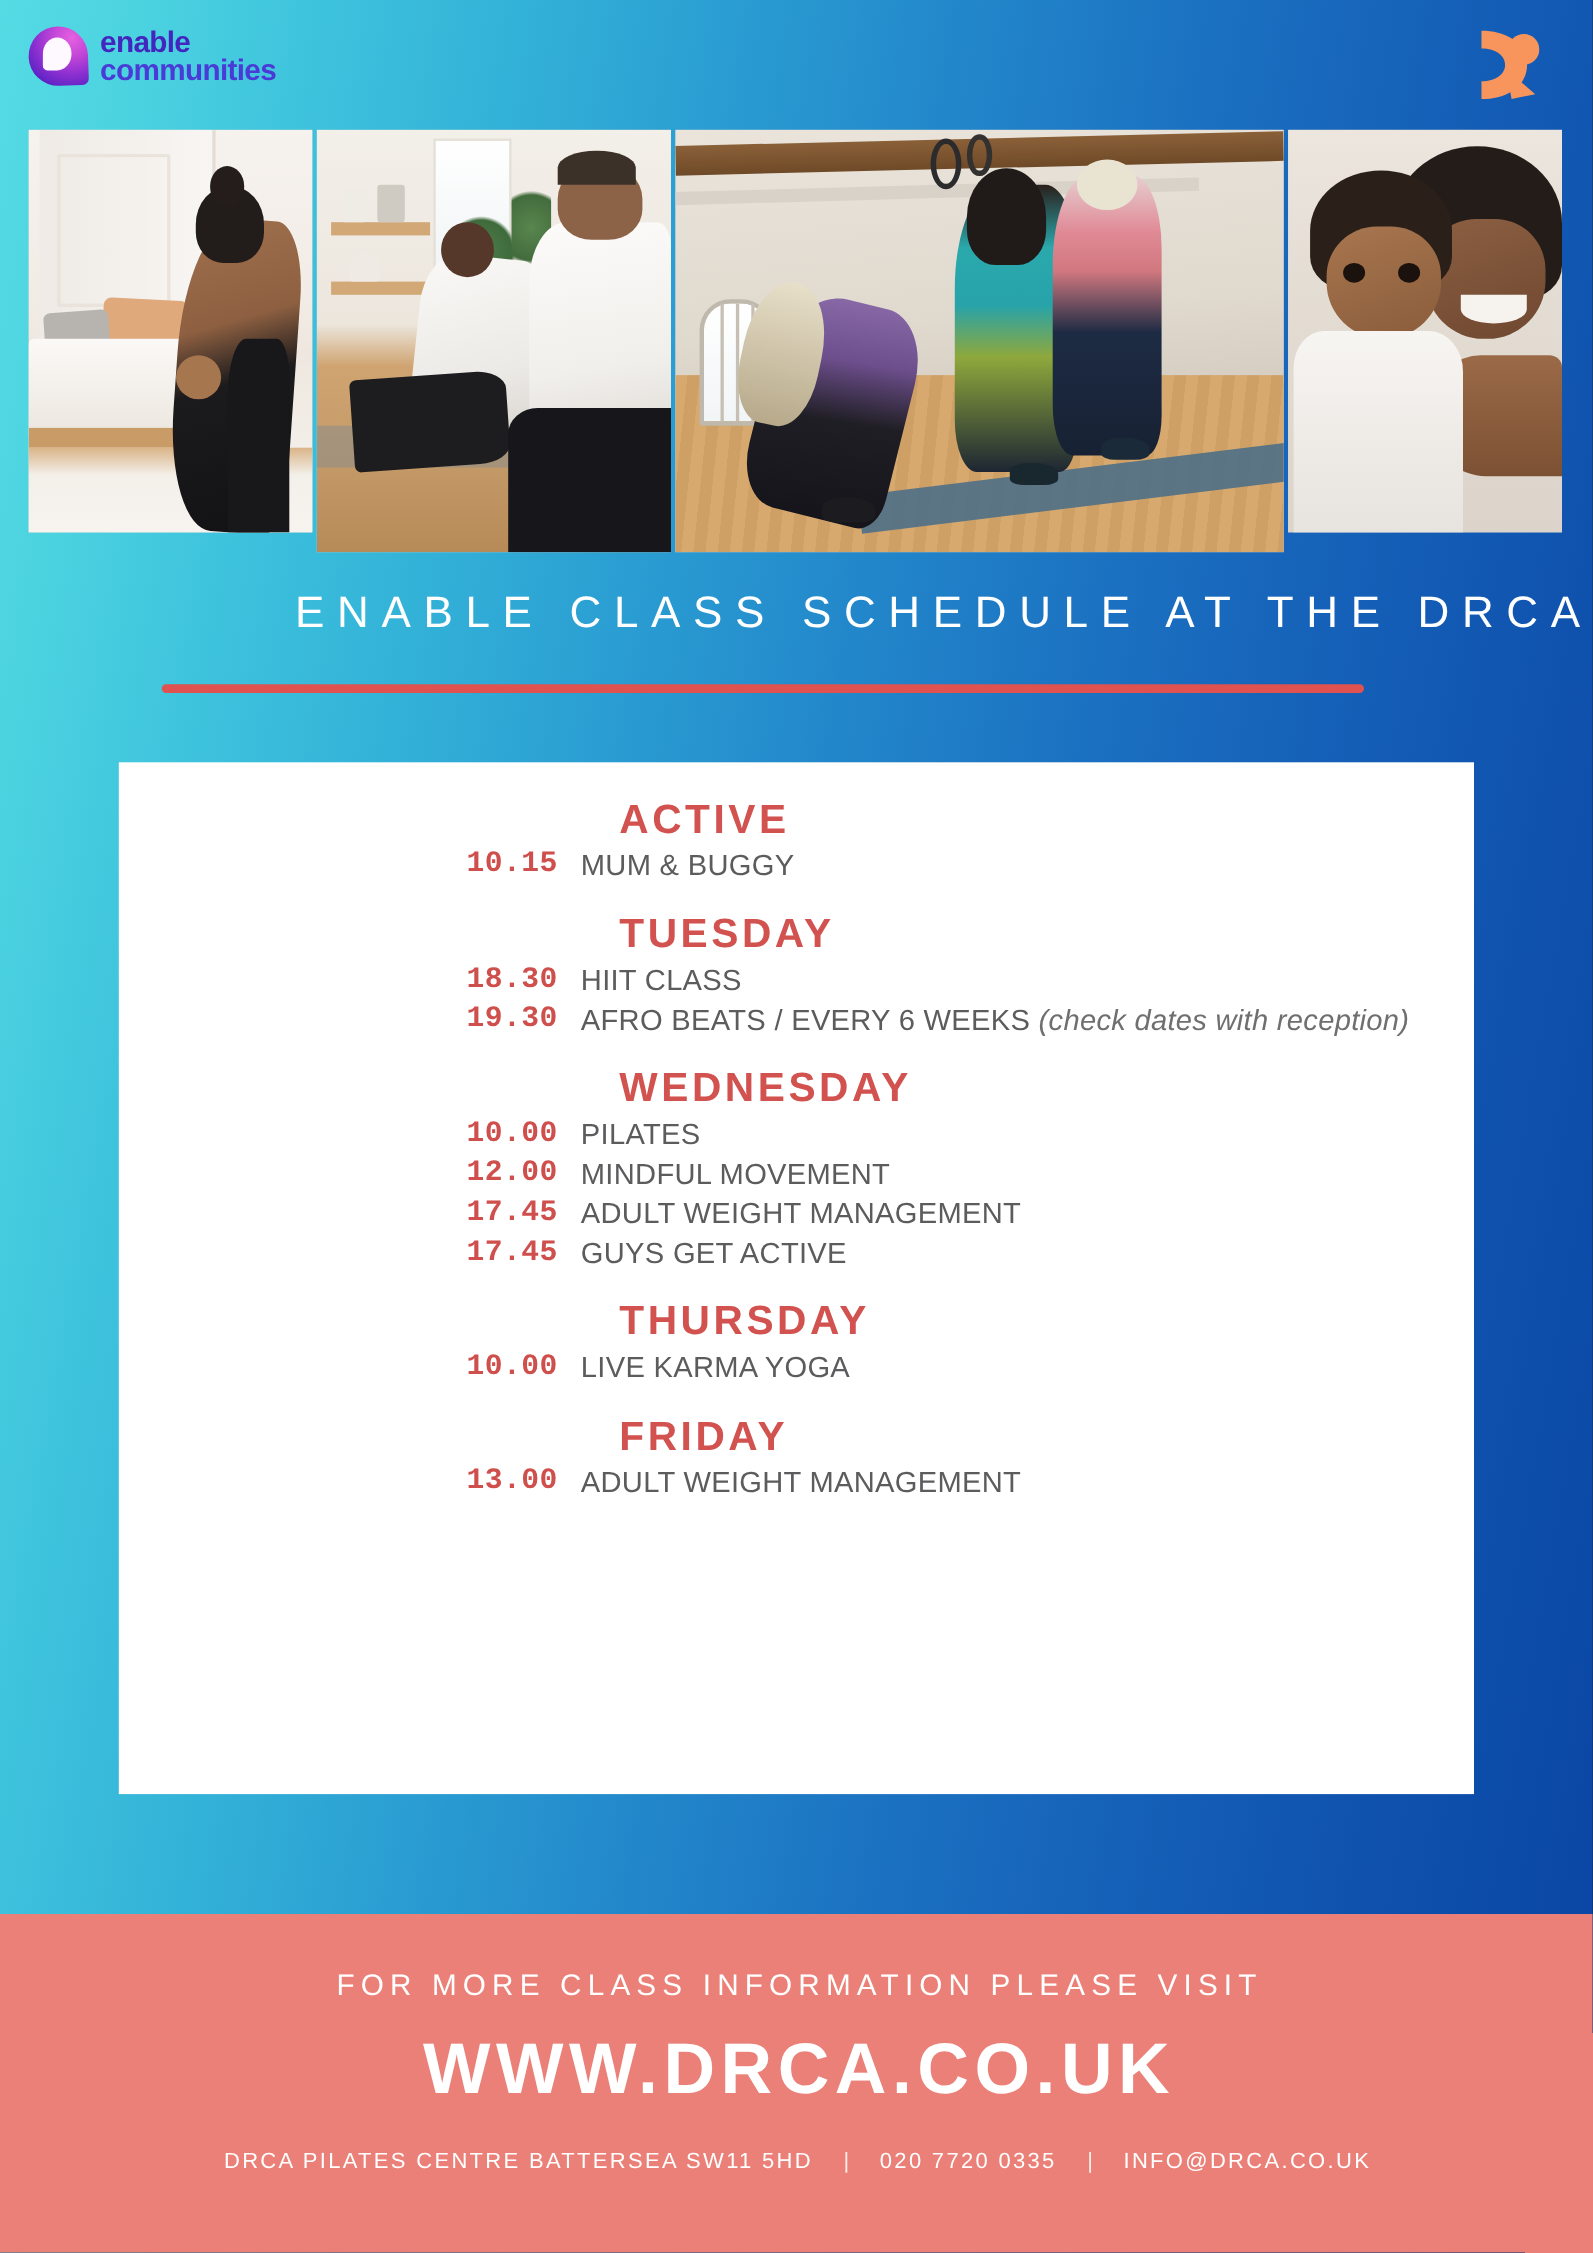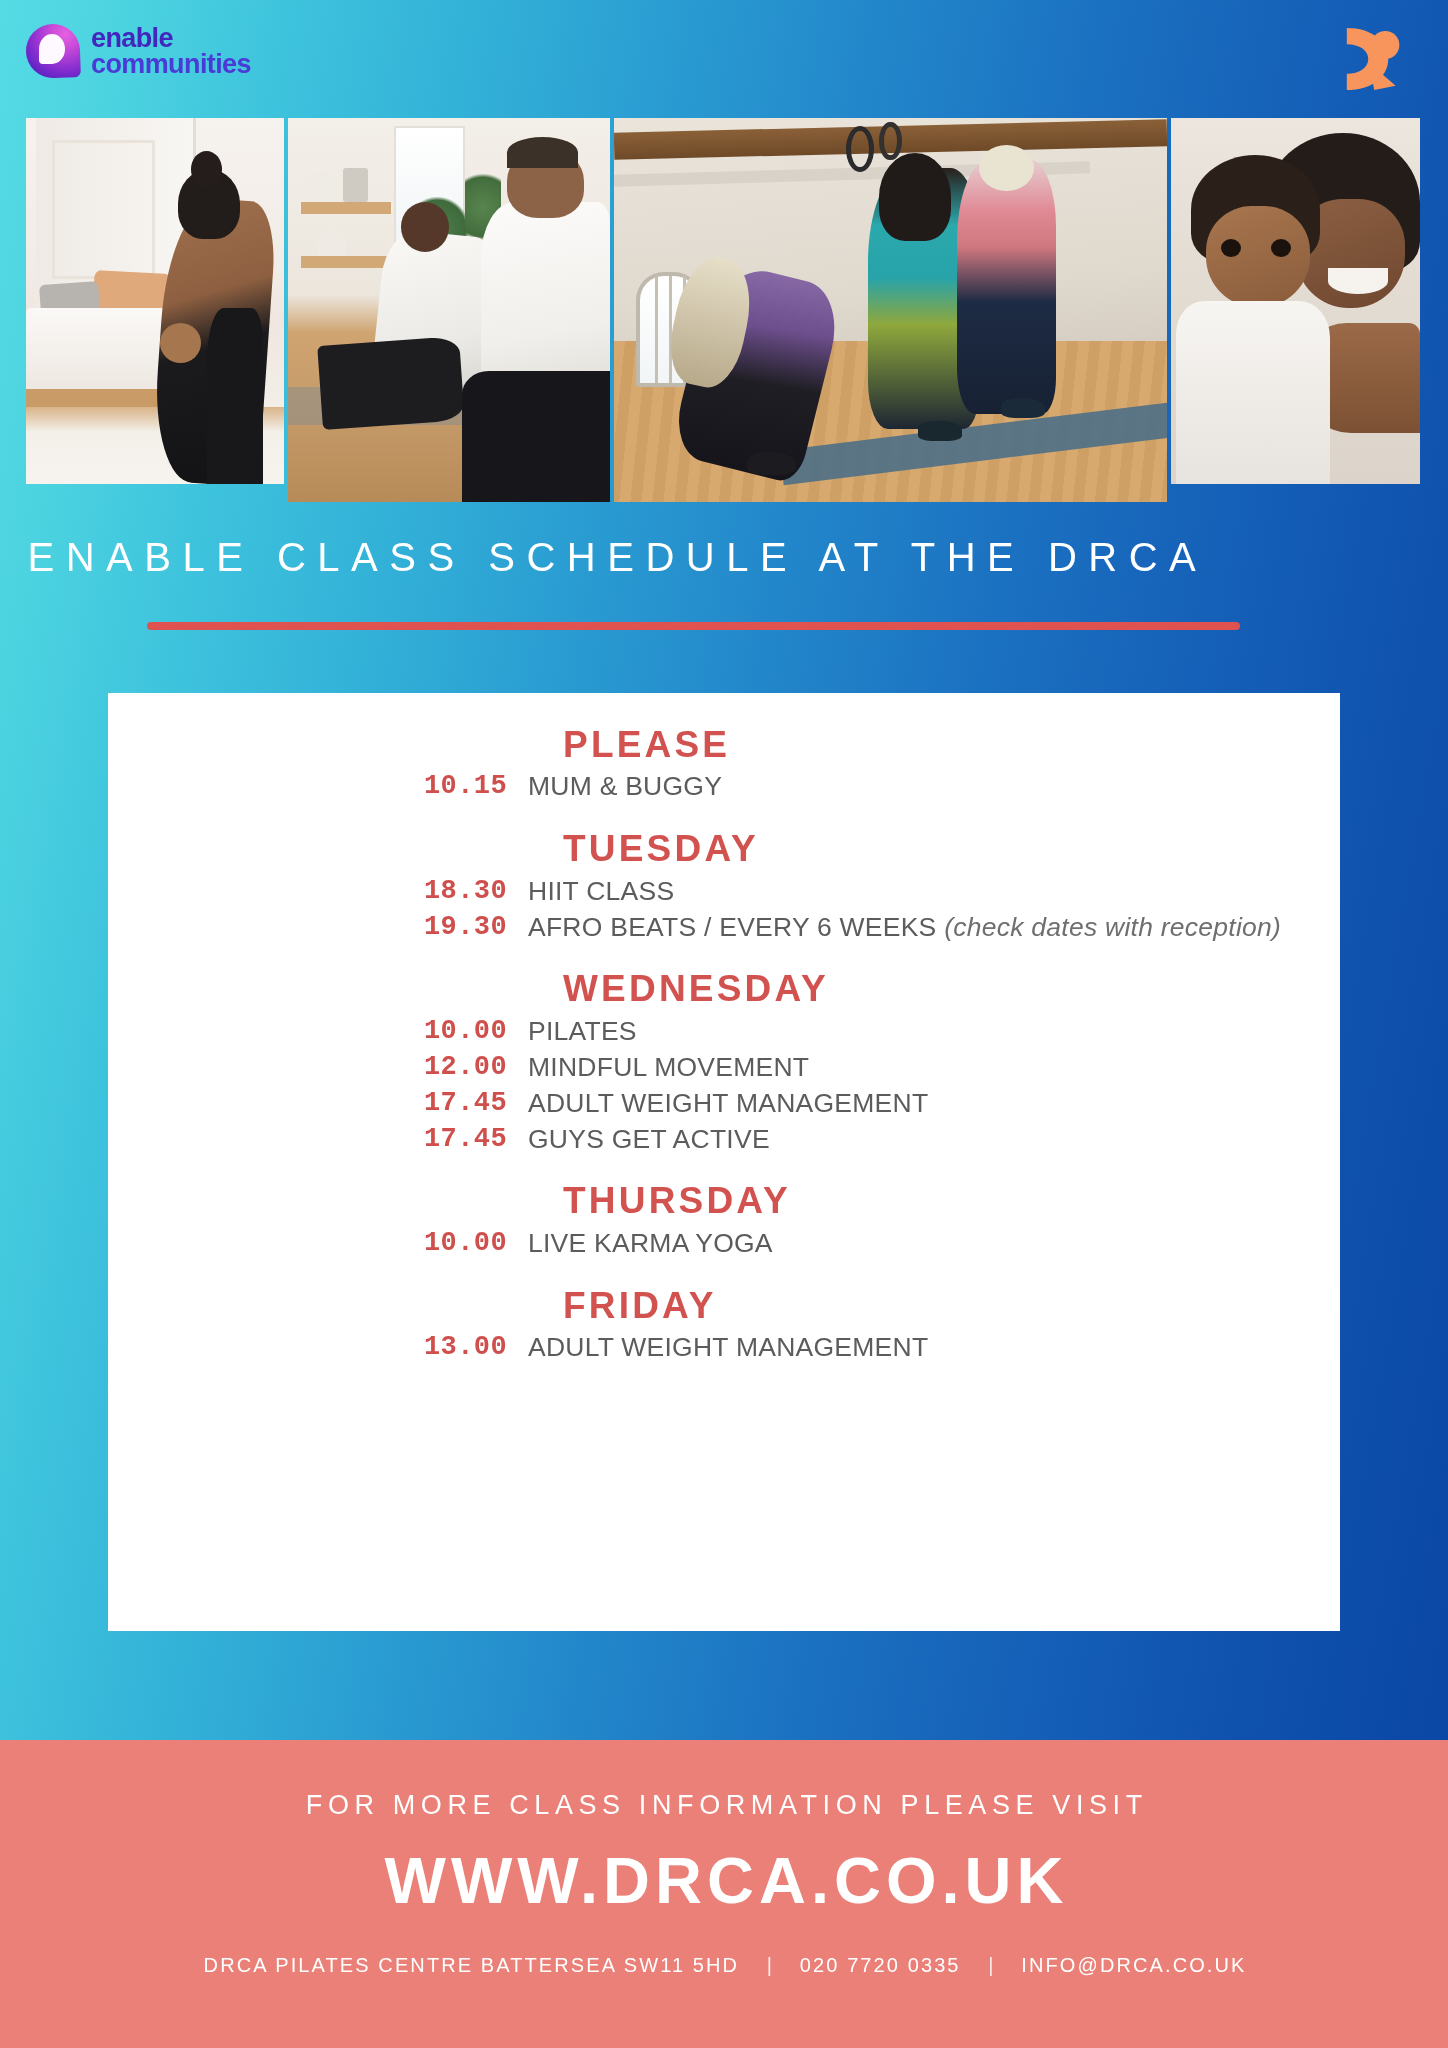"ENABLE CLASS SCHEDULE AT THE" .headline { text-align: left -> right }
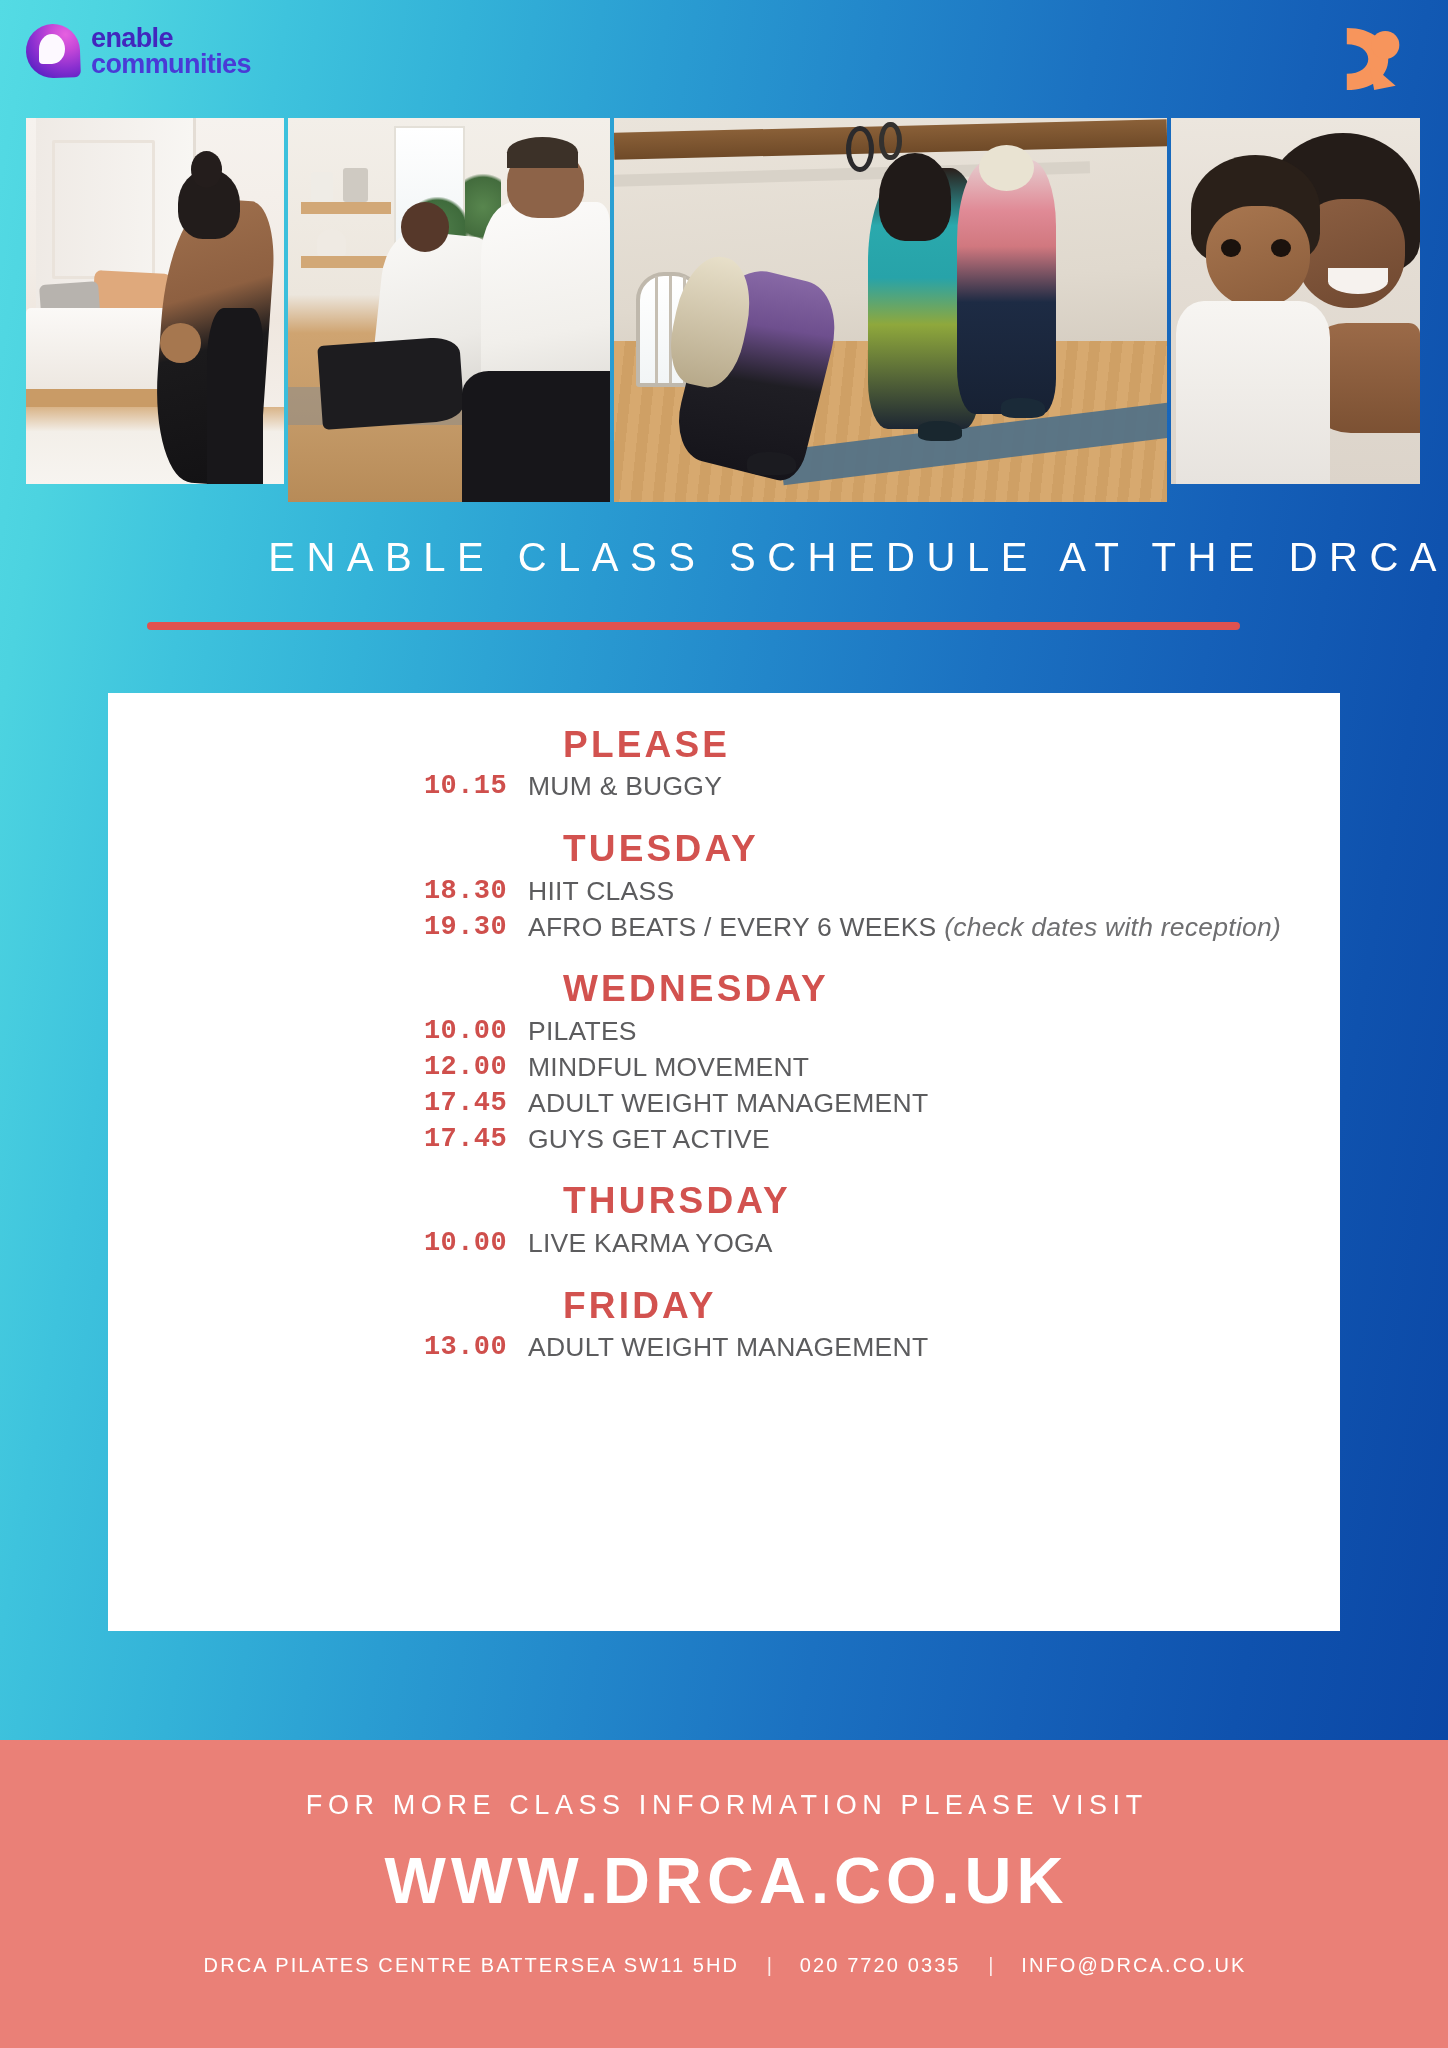"PLEASE" div.day-title { text: PLEASE -> ACTIVE }
